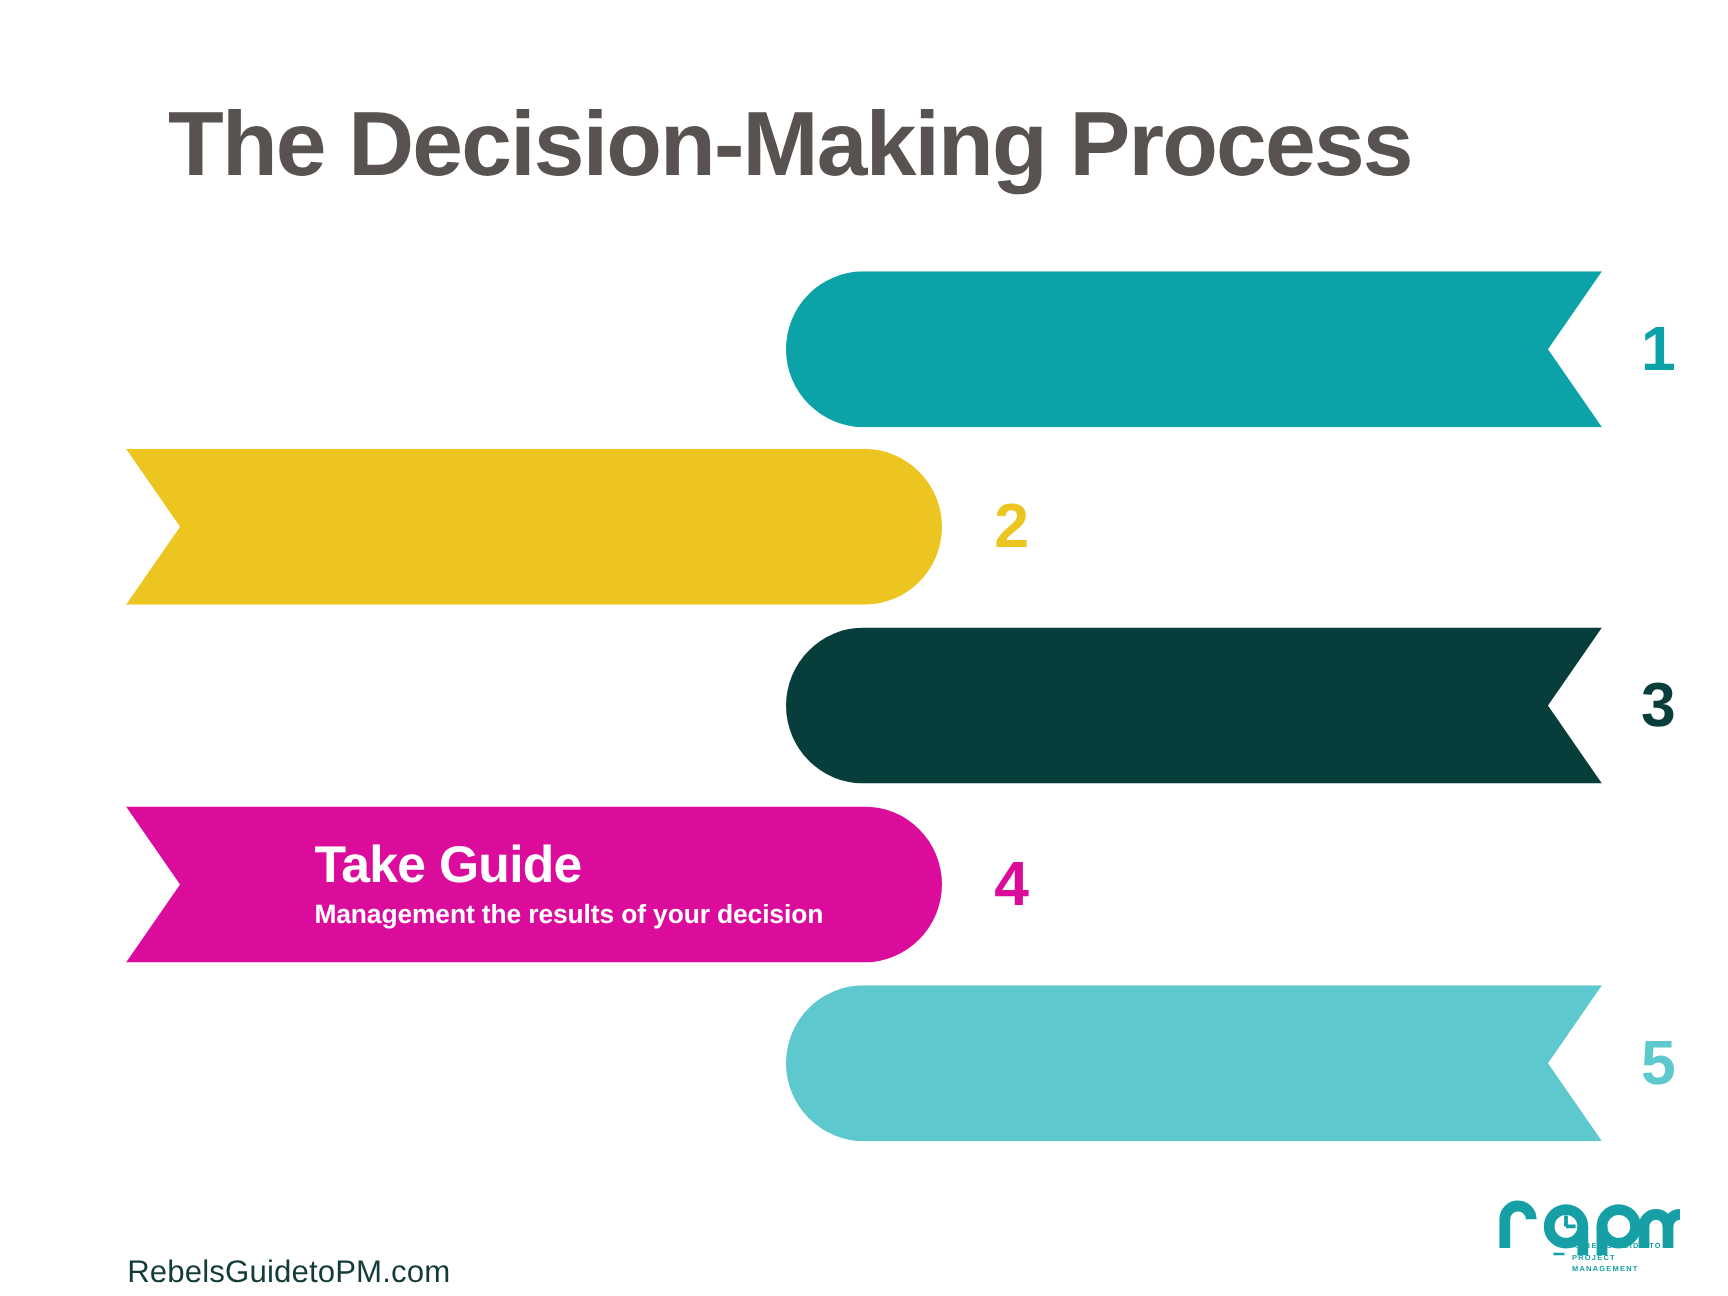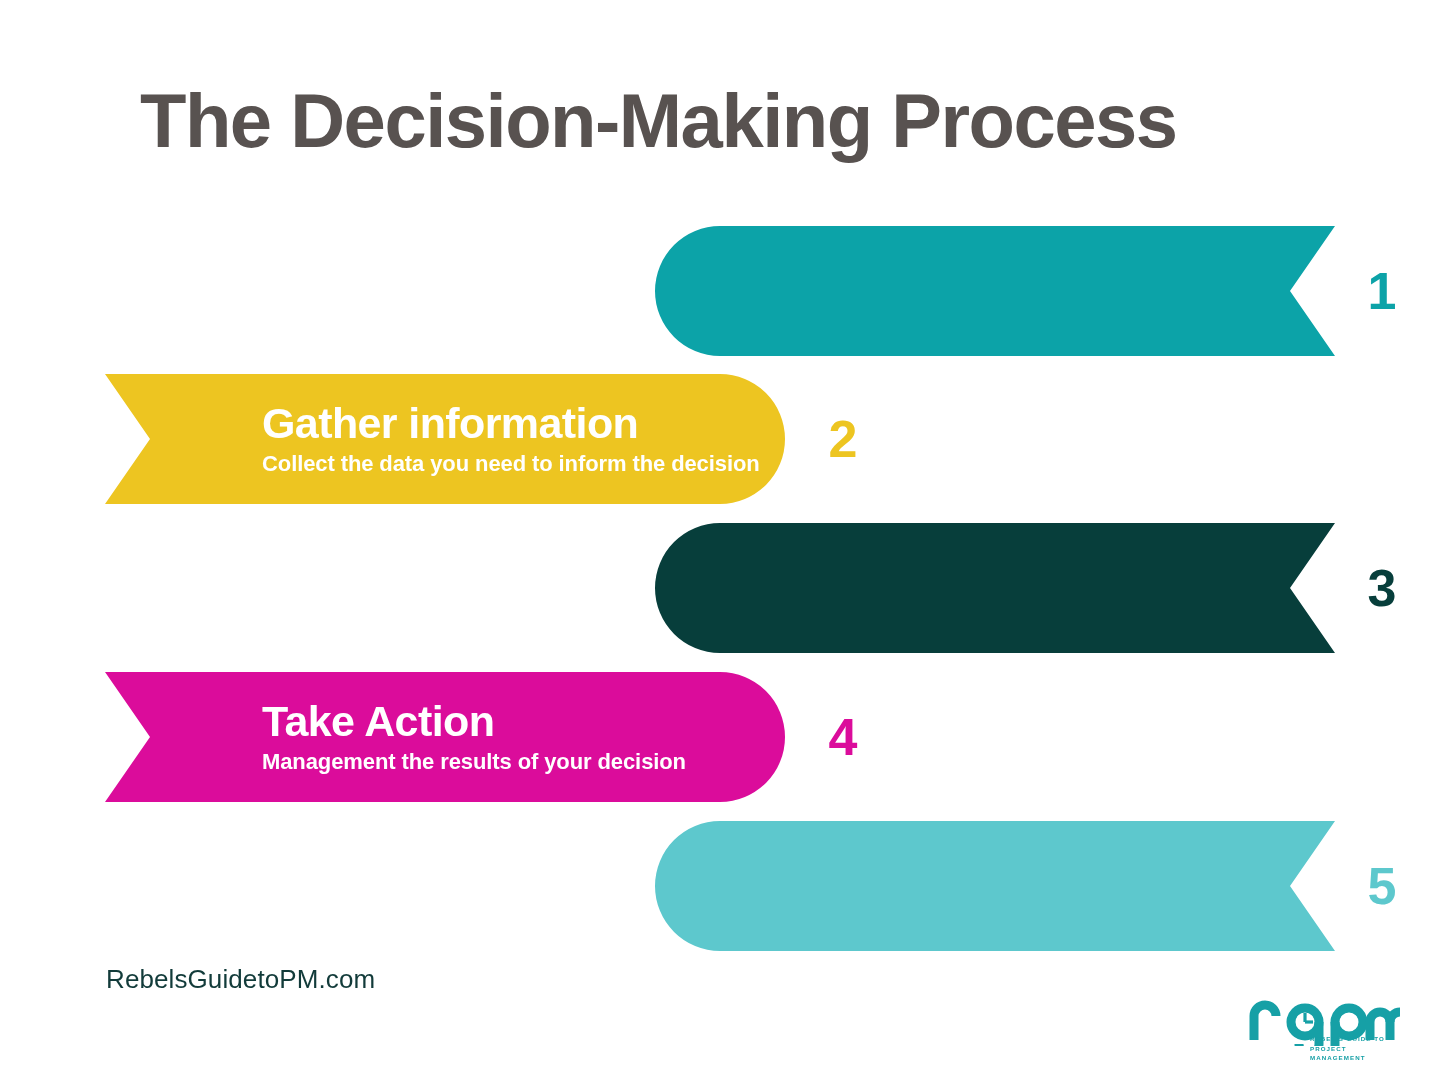"Gather information" div.banner-text { html: <div> <div>Gather information</div> <div>Collect the data you need to inform the decision</div> </div> -> none }
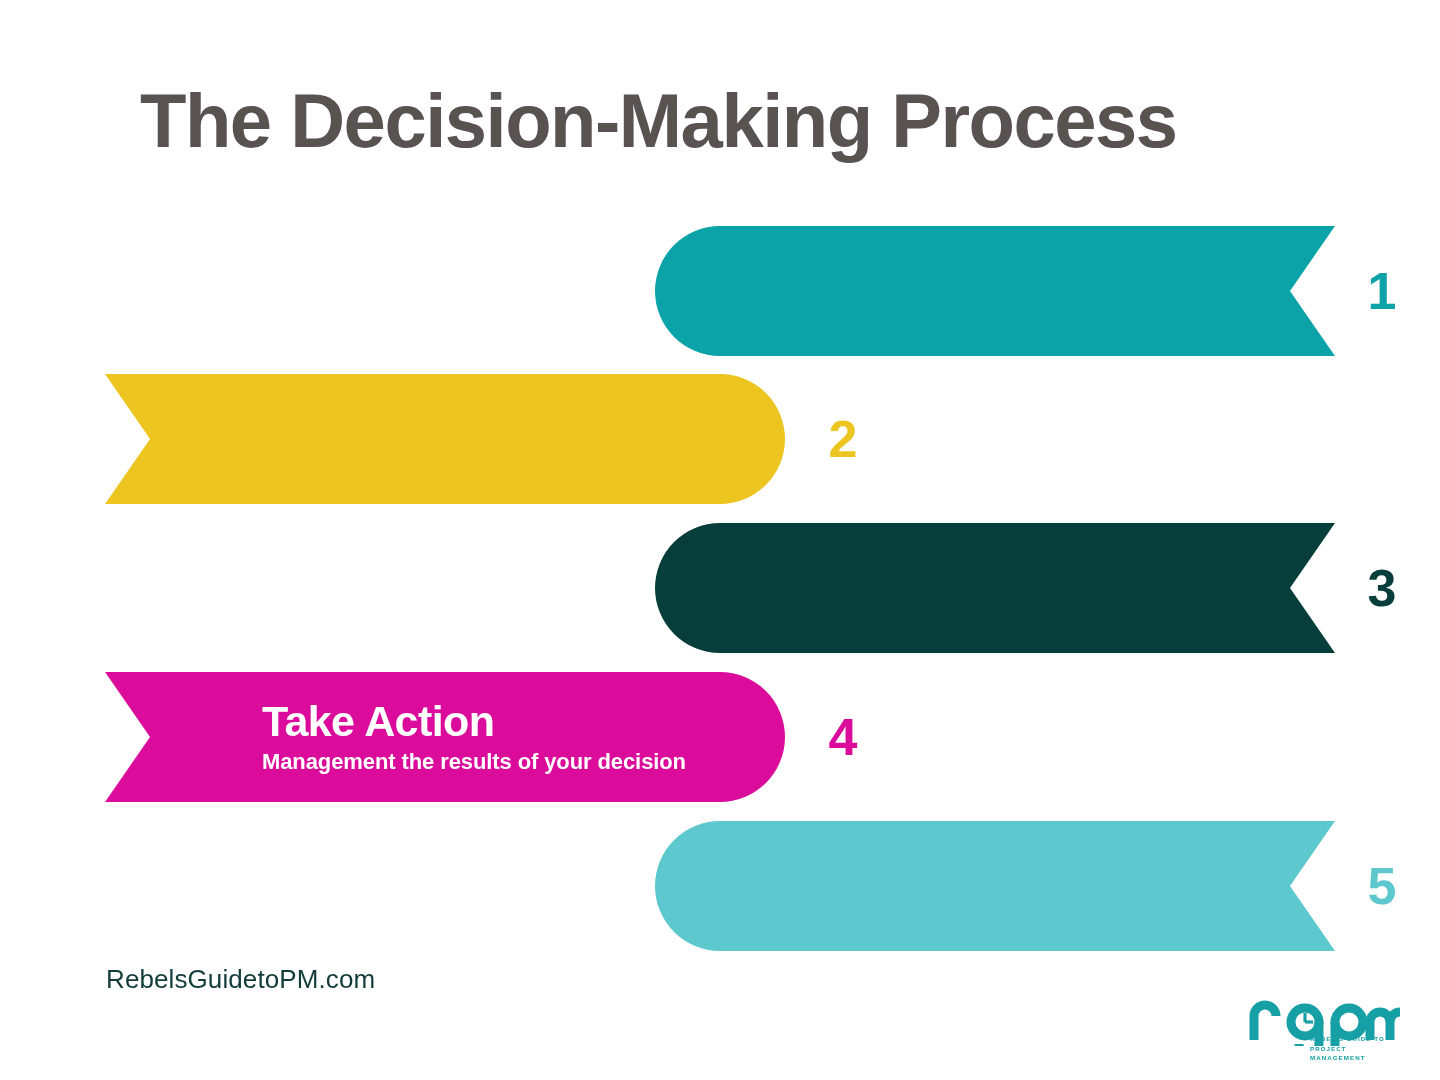"Take Action" div.banner-heading { text: Action -> Guide }
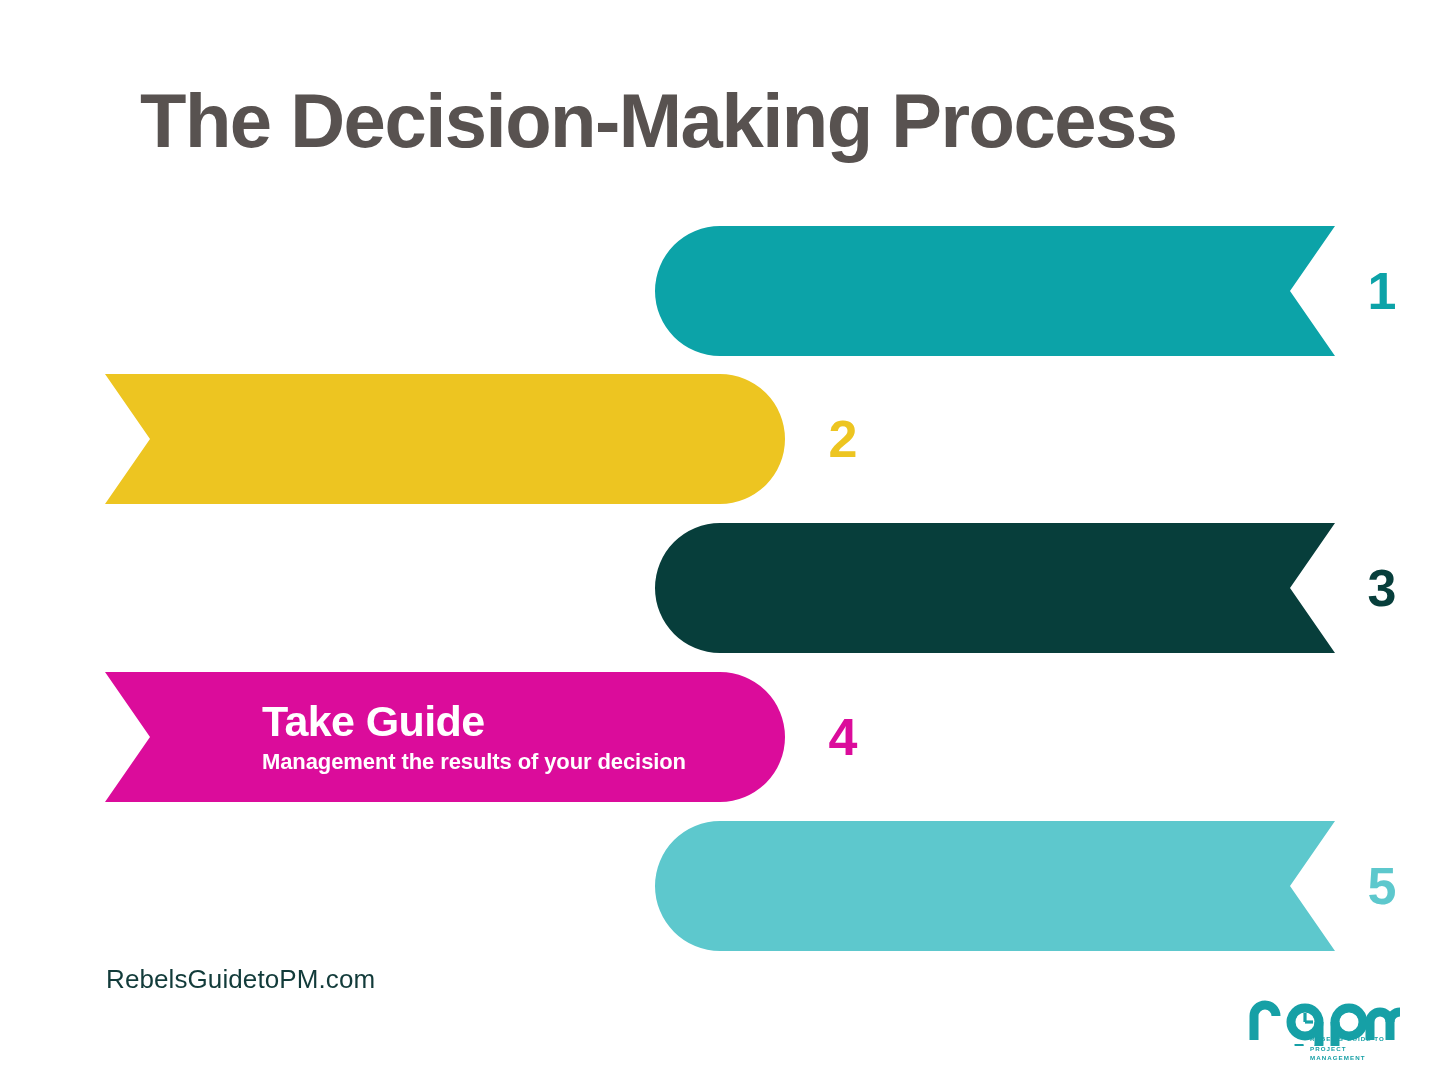"RebelsGuidetoPM.com" .footer-url { top: 964px -> 1044px }
